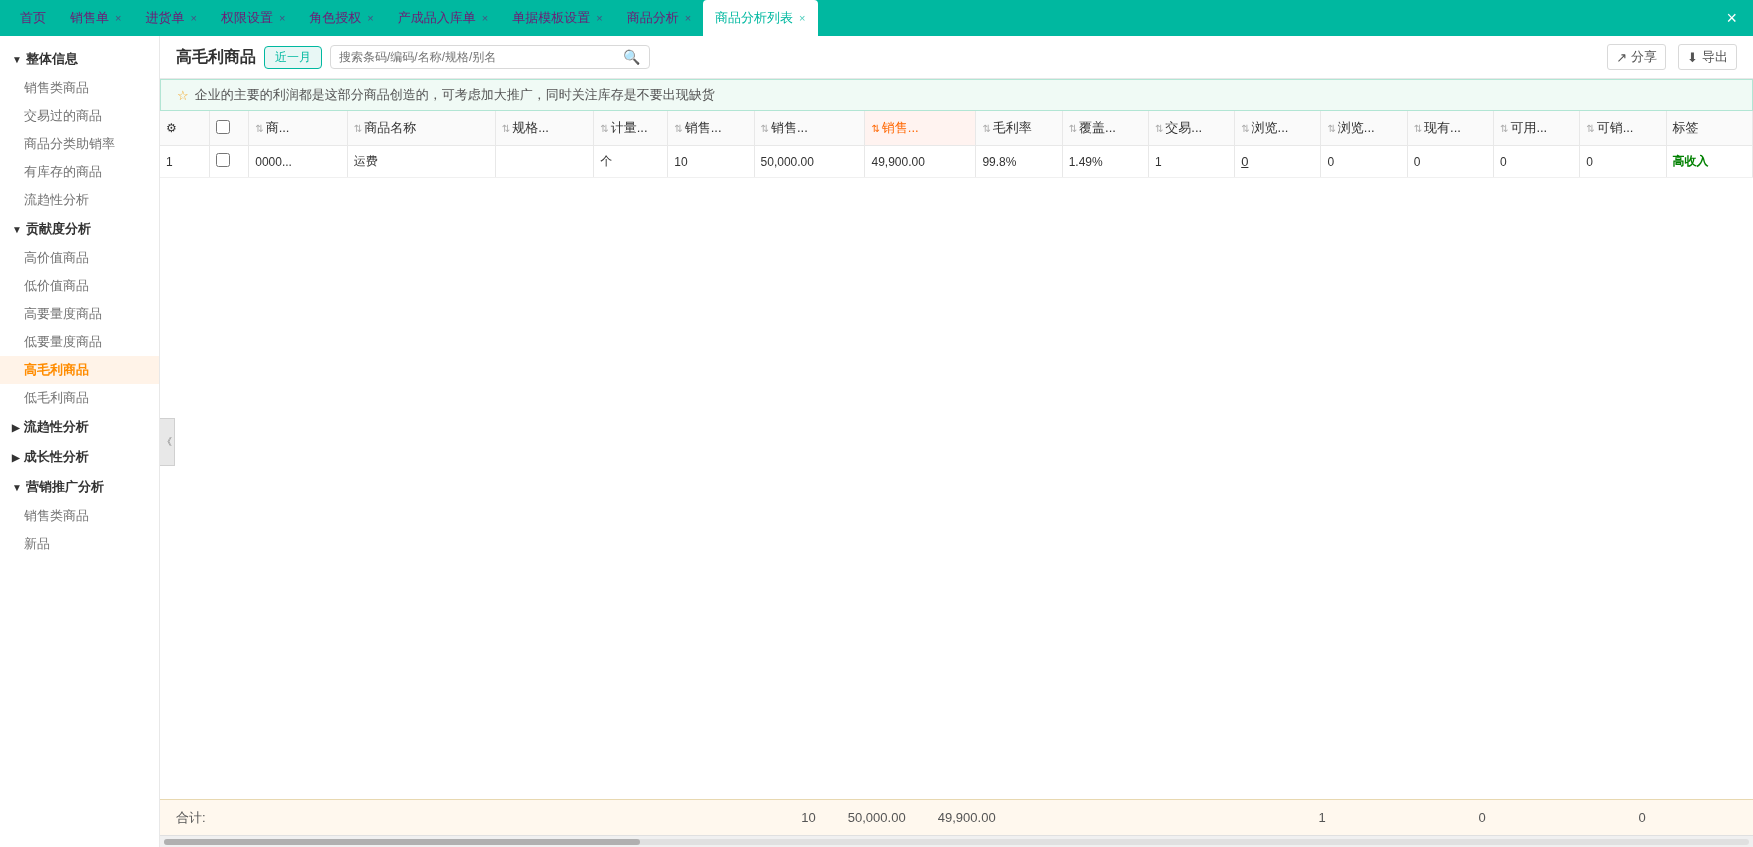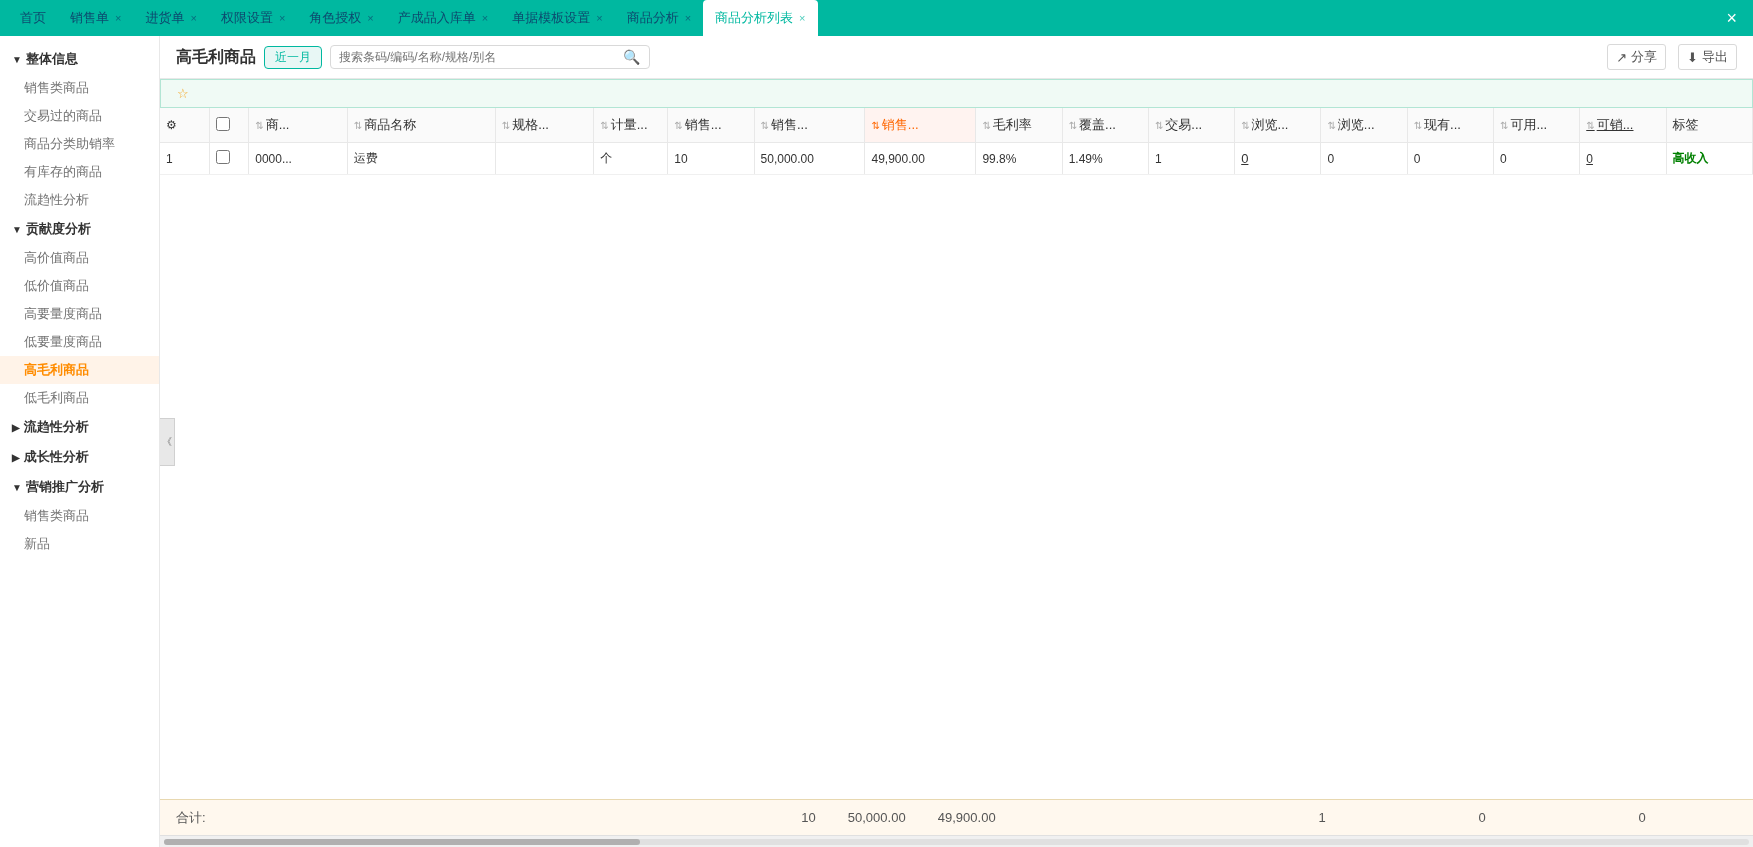"首页" .top-nav .nav-item { color: #0c4a6e -> #701a75 }
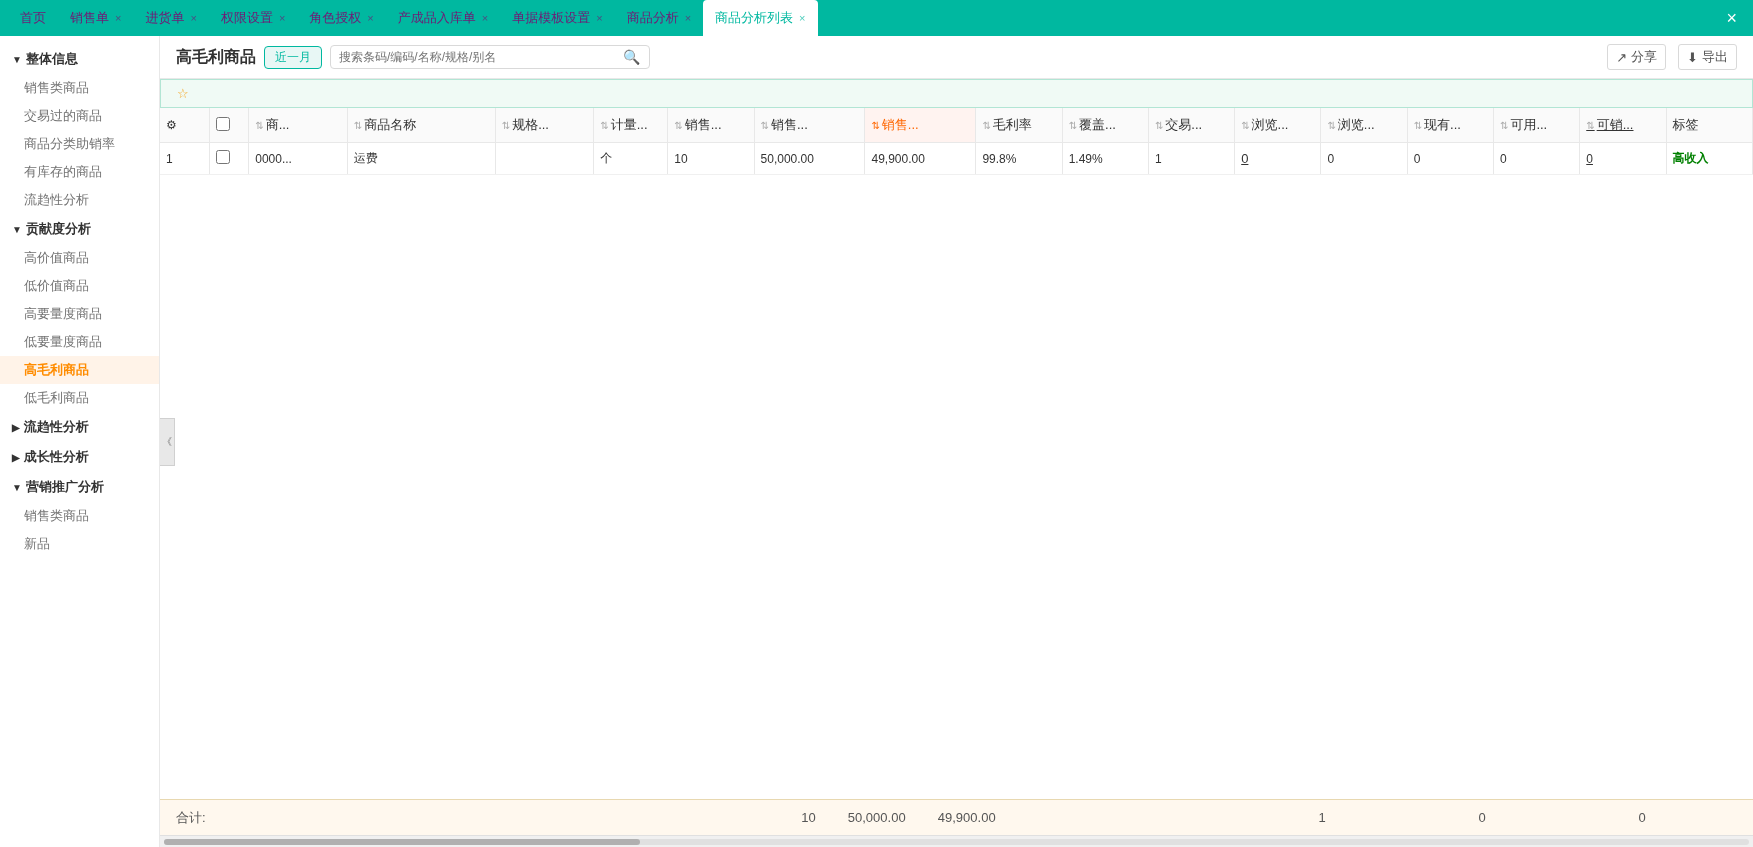"企业的主要的利润都是这部分商品创造的，可考虑加大推广，同时关注库存是不要出现缺货" span { html: none -> <span>企业的主要的利润都是这部分商品创造的，可考虑加大推广，同时关注库存是不要出现缺货</span> }
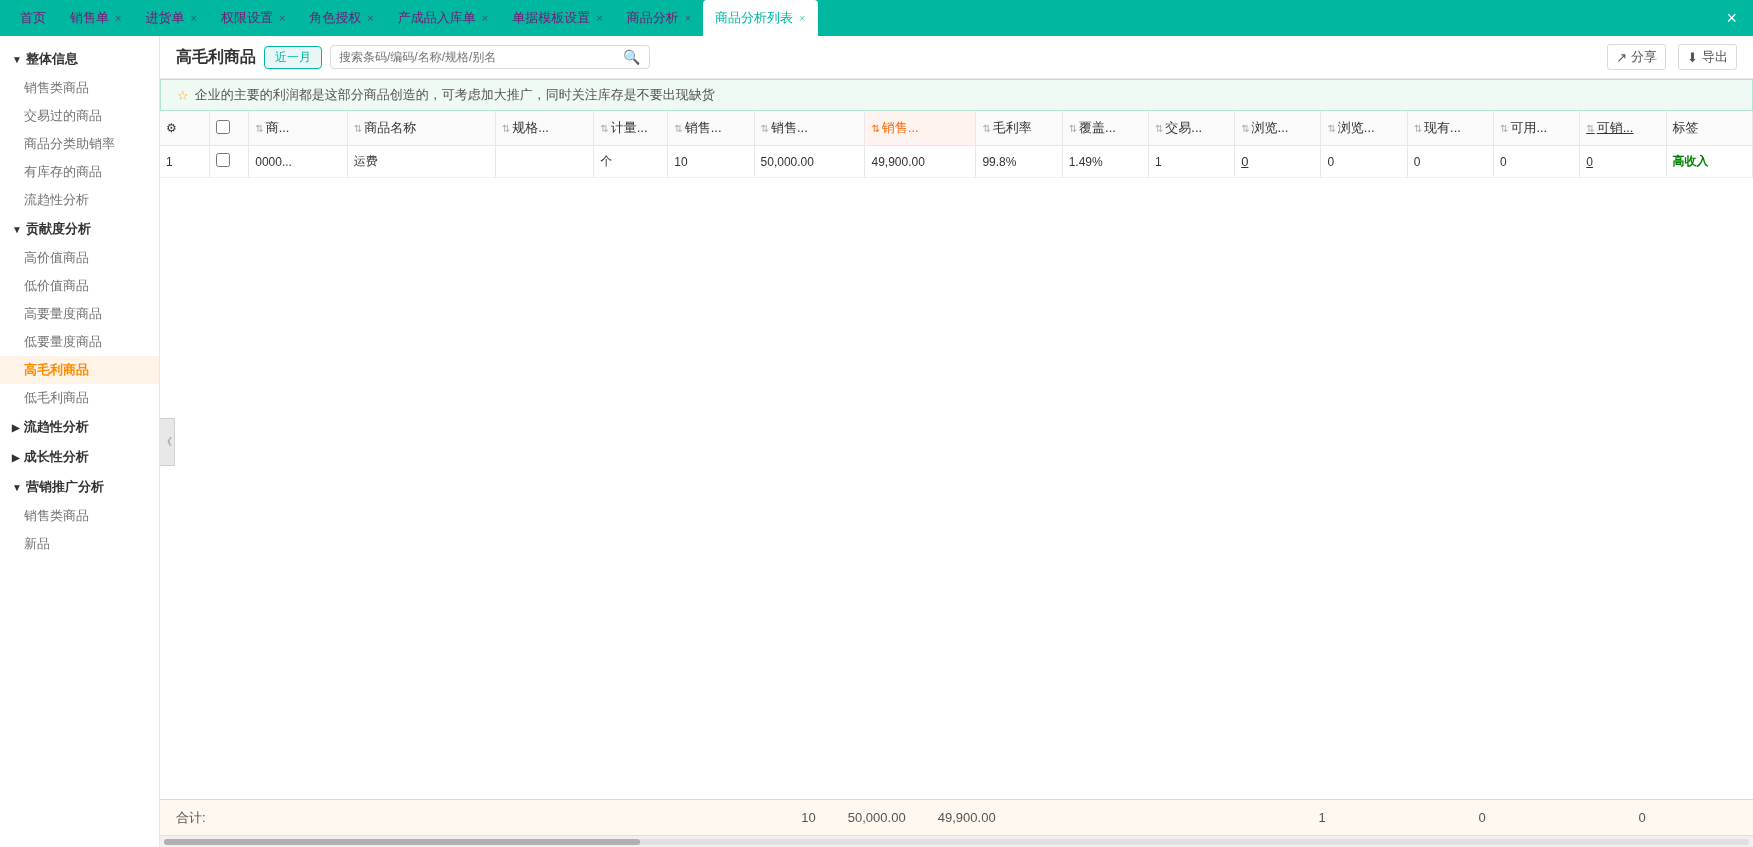"⇅ 可销..." .col-sellable { text-decoration: underline -> none }
